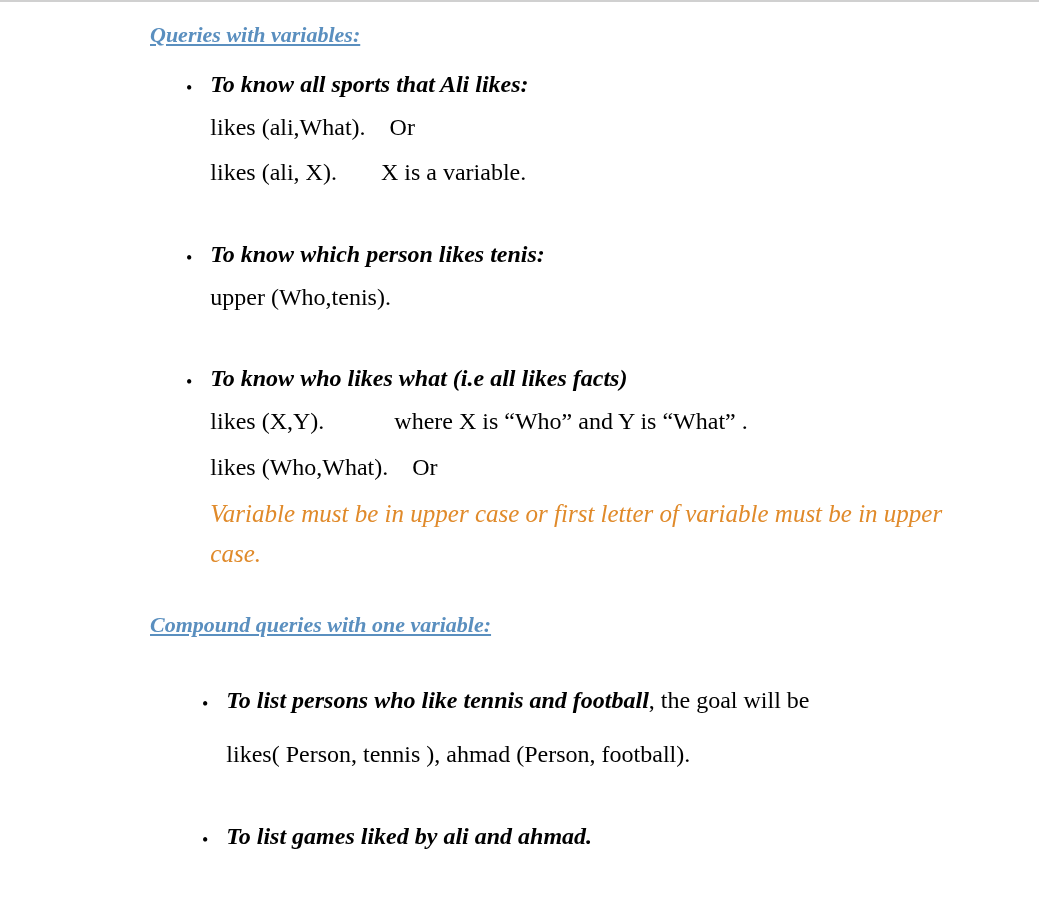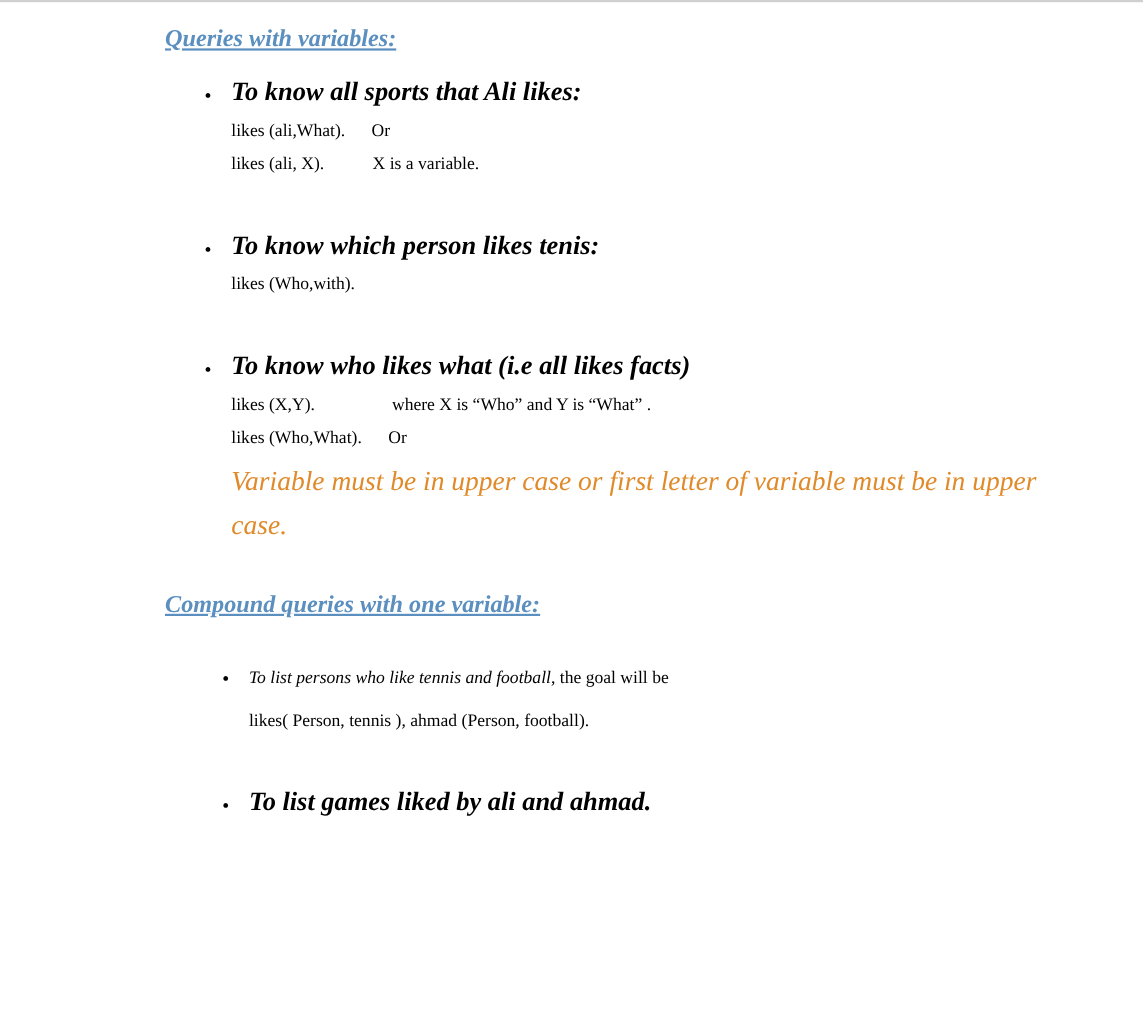"likes (ali,What). Or" .item-line { font-size: 16px -> 24px }
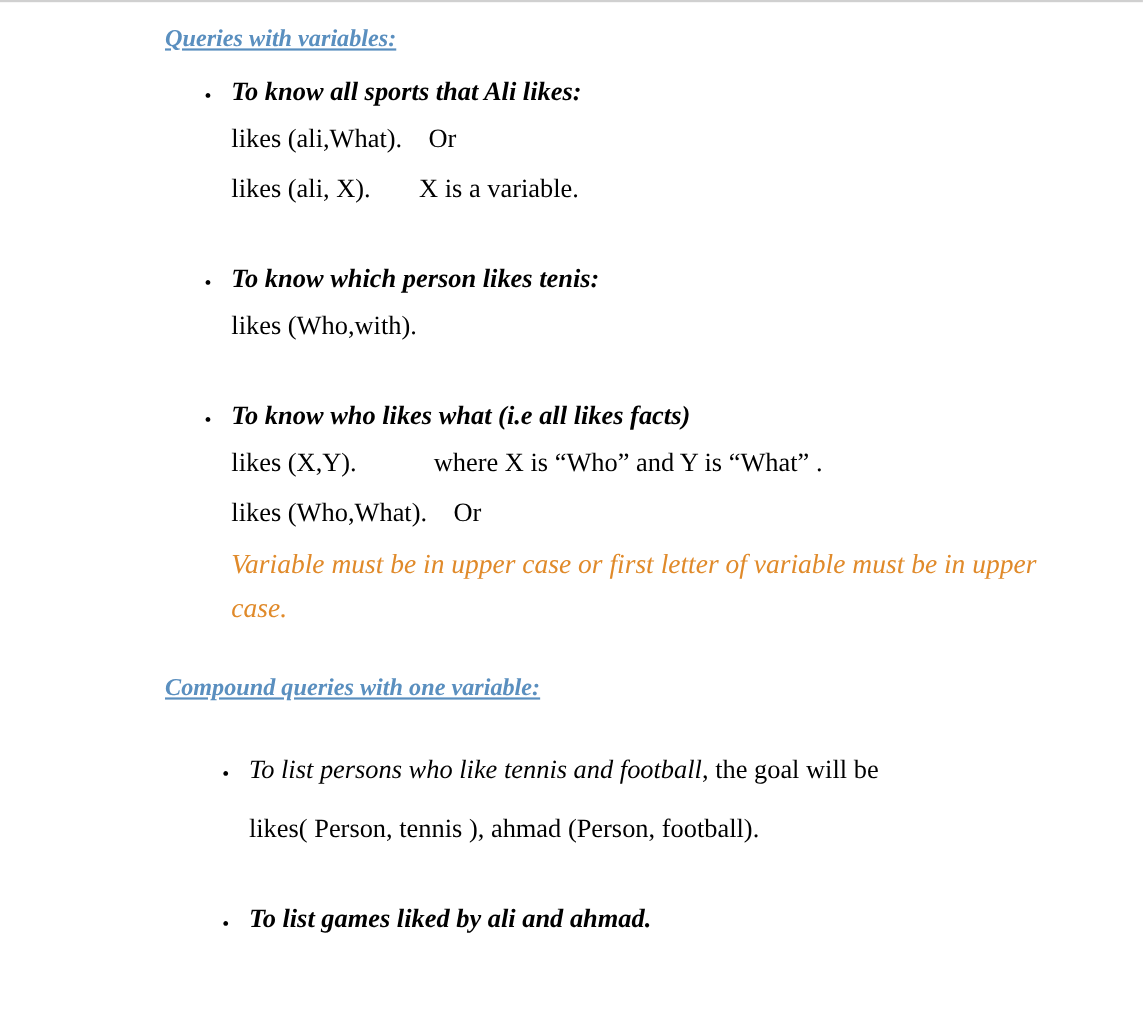"likes (Who,with)." span { text: likes (Who,with -> upper (Who,tenis }
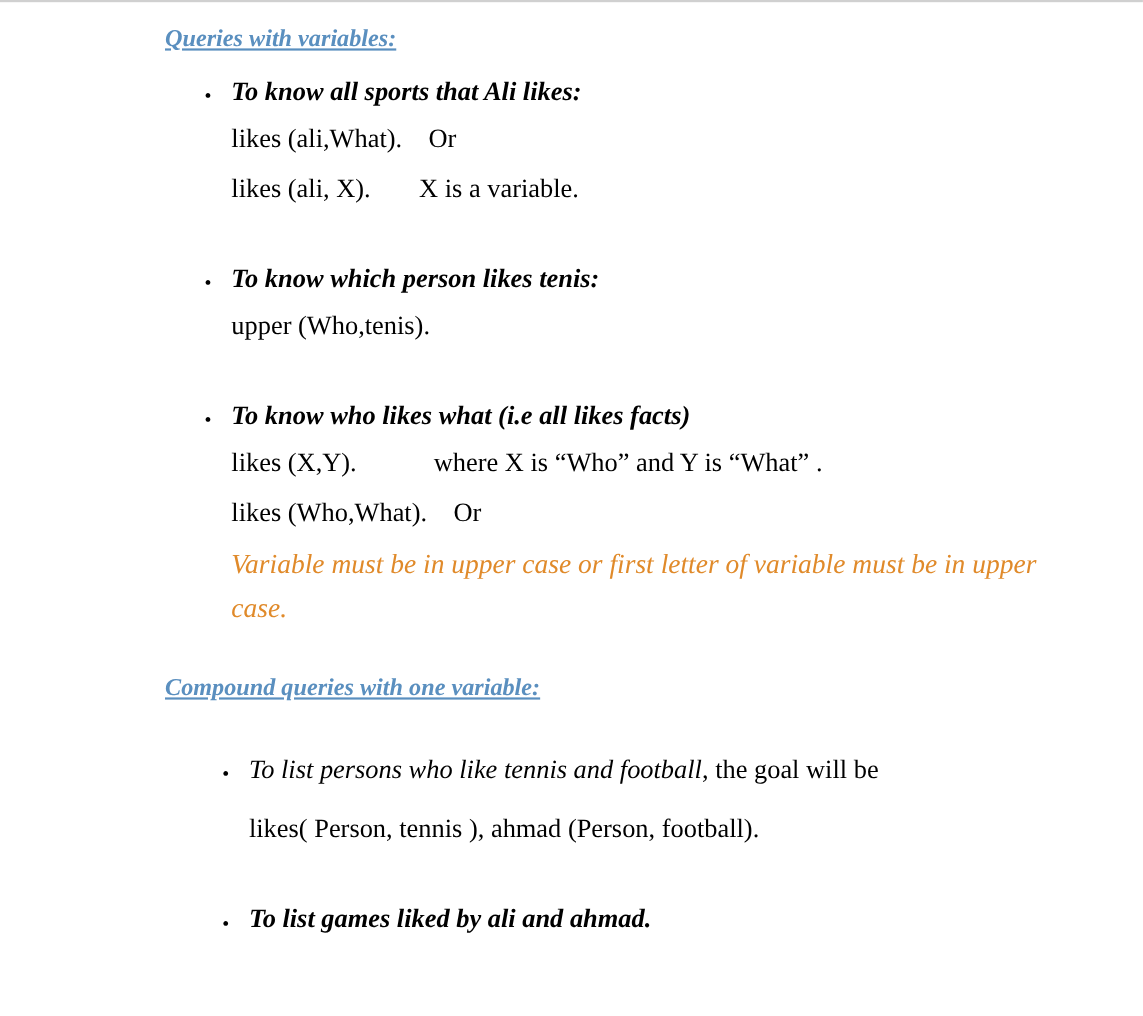"To list persons who like" .mixed-title .bold { font-weight: normal -> bold }
